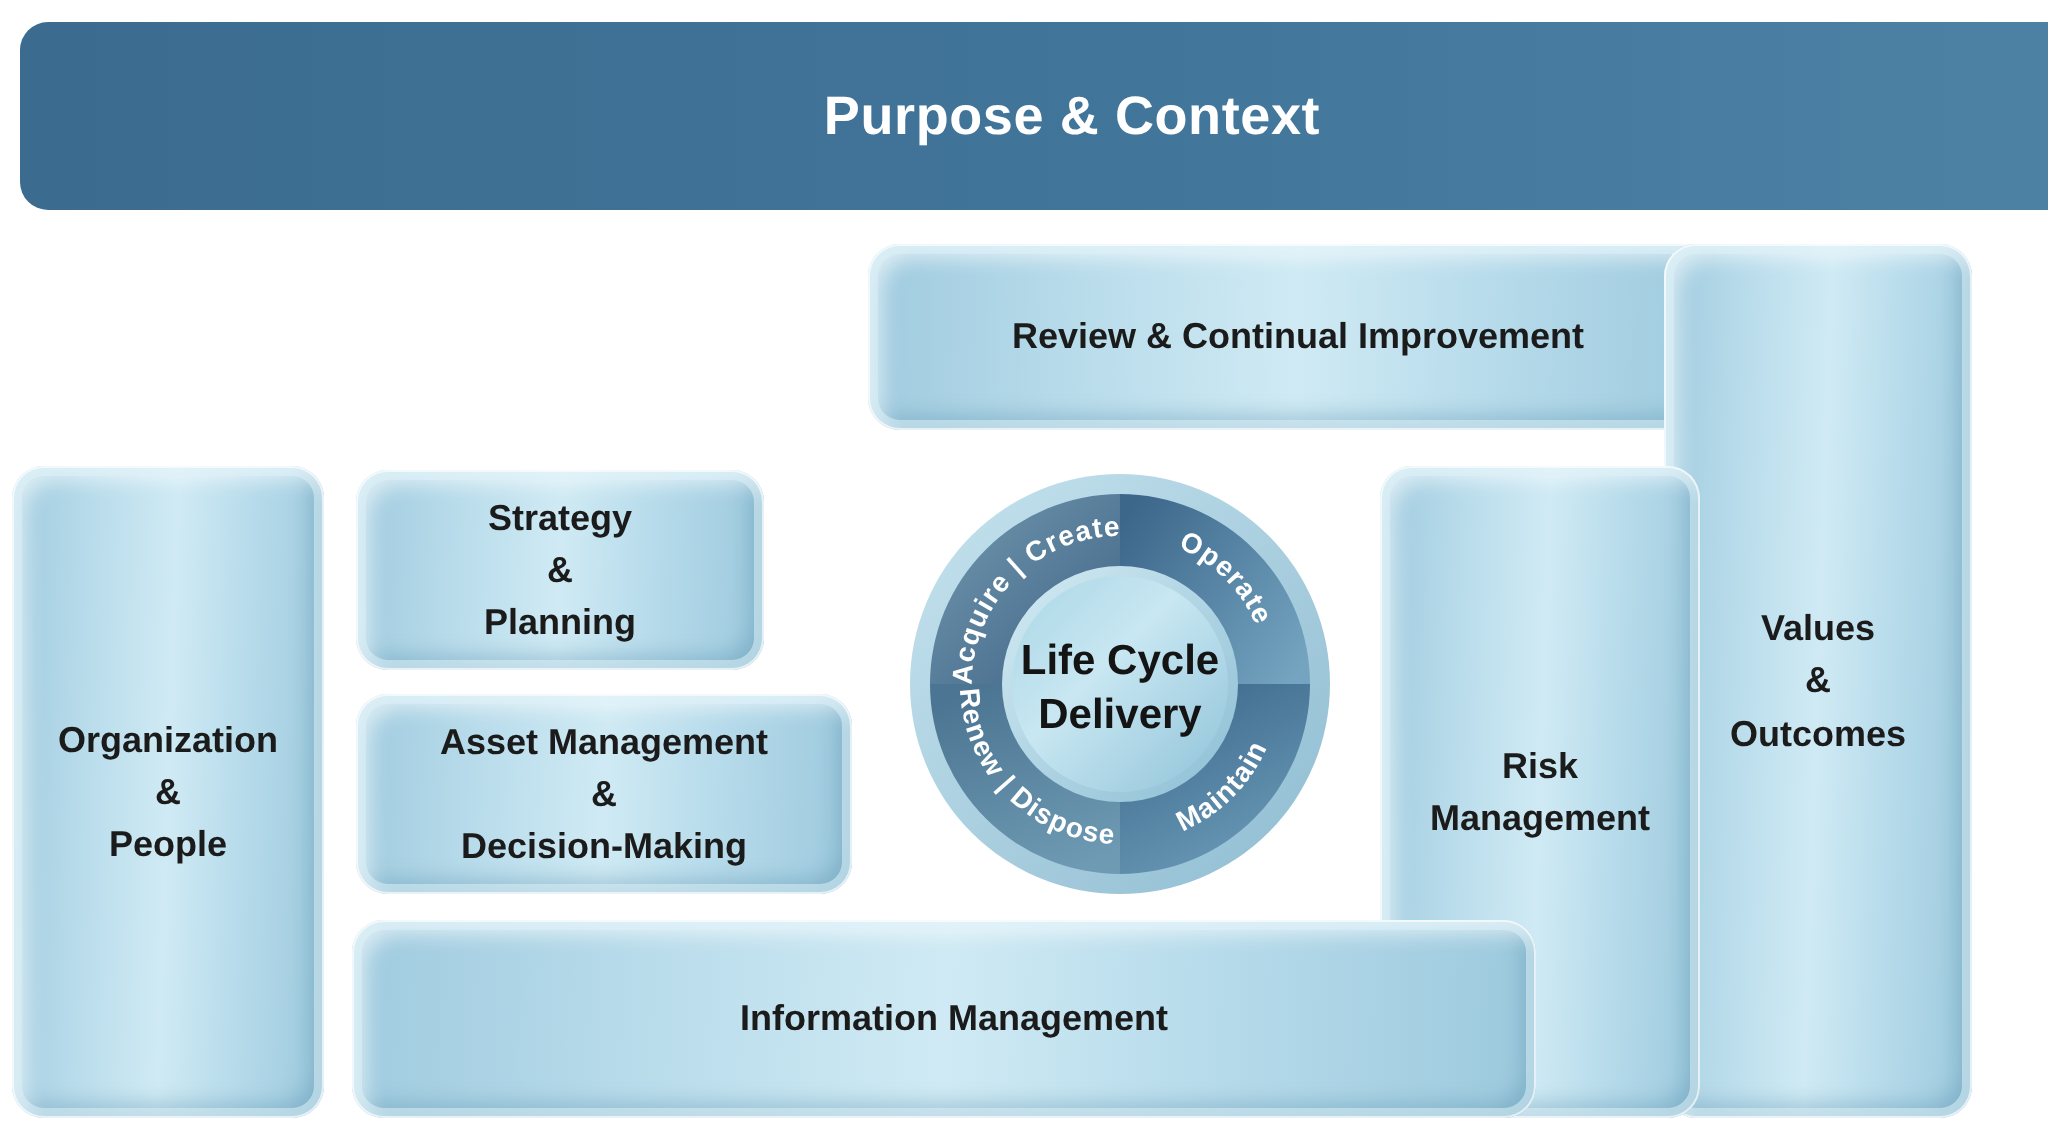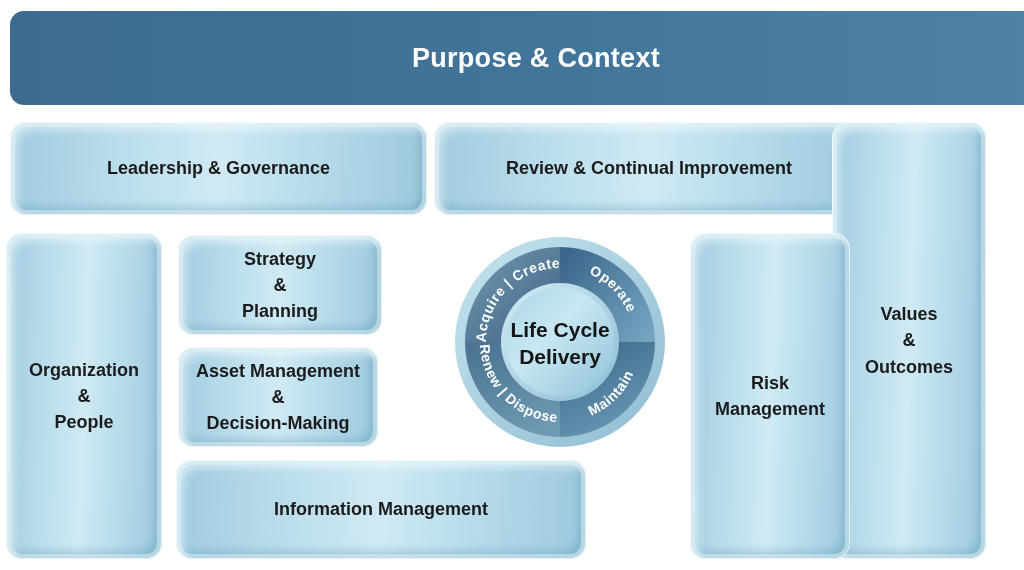"Leadership & Governance" div.panel { html: <div>Leadership &amp; Governance</div> -> none }
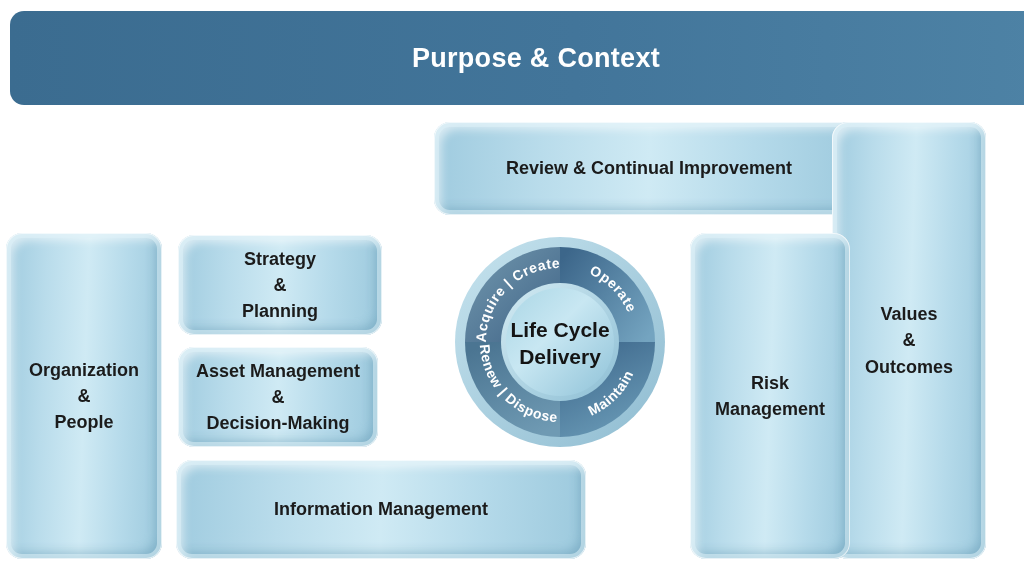"Asset Management" #asset { width: 200px -> 248px }
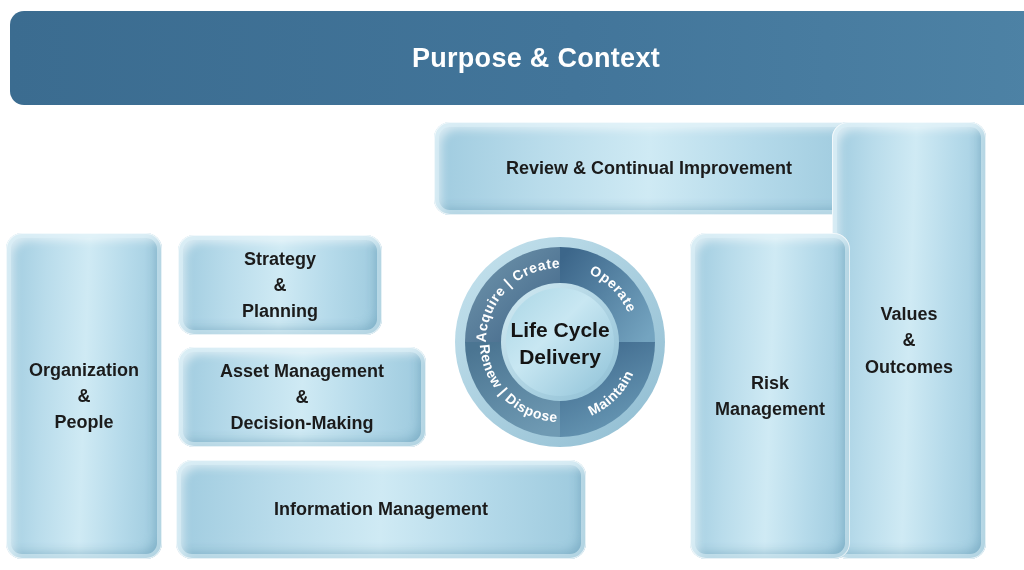"Information Management" #information { padding-left: none -> 10px; width: 410px -> 582px }
